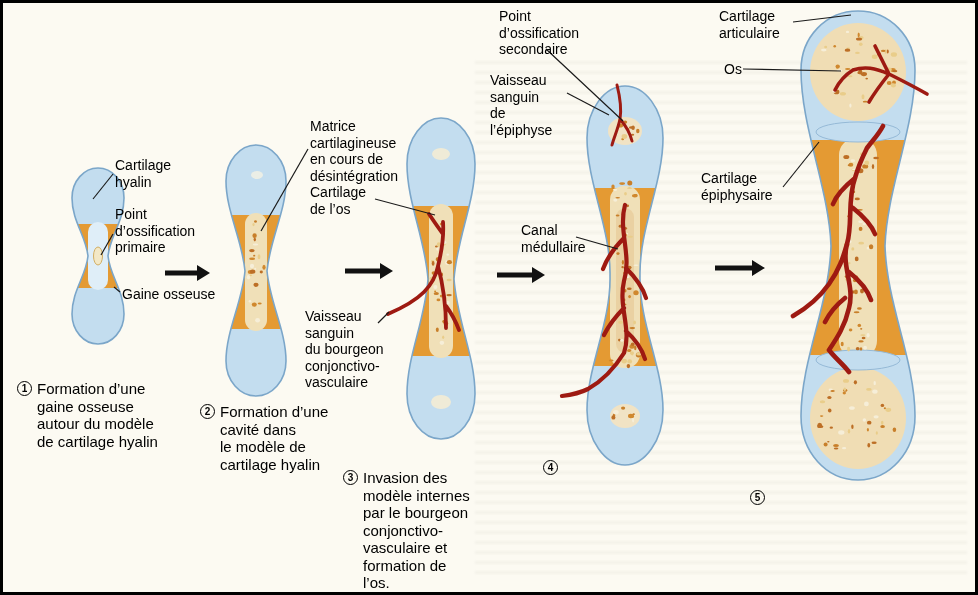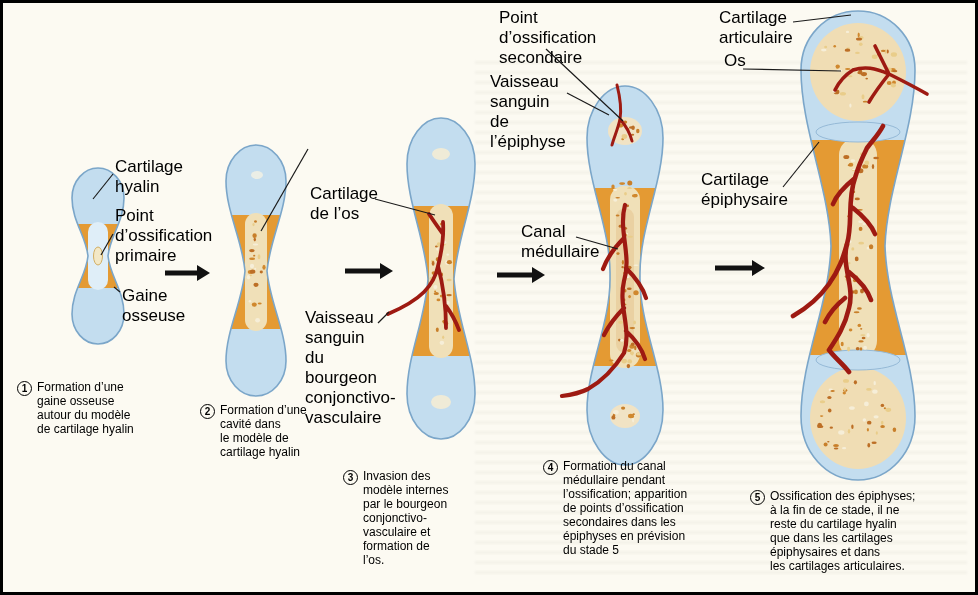"Point" .lbl { font-size: 17px -> 14px }
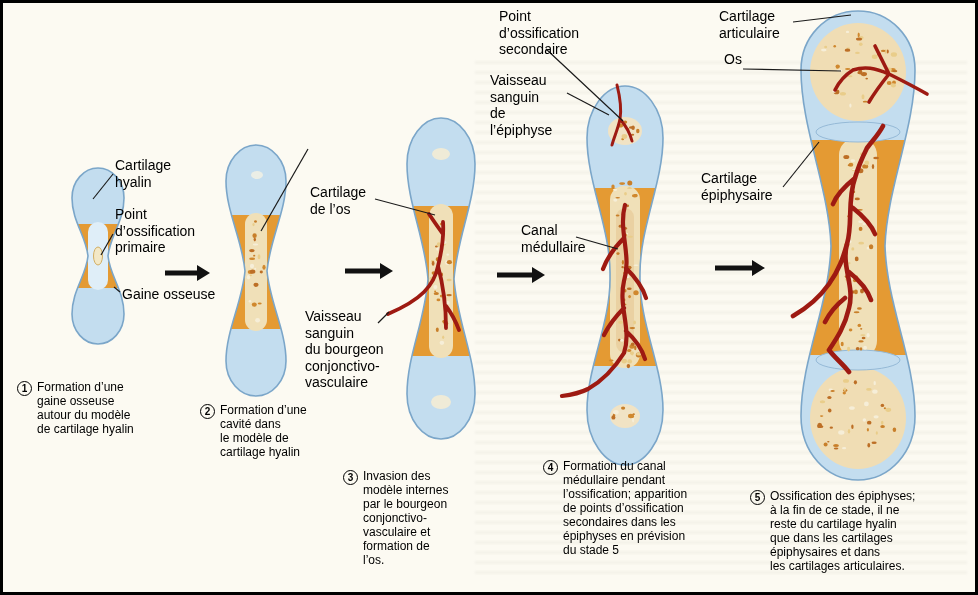"Os" div.lbl { top: 48px -> 58px }
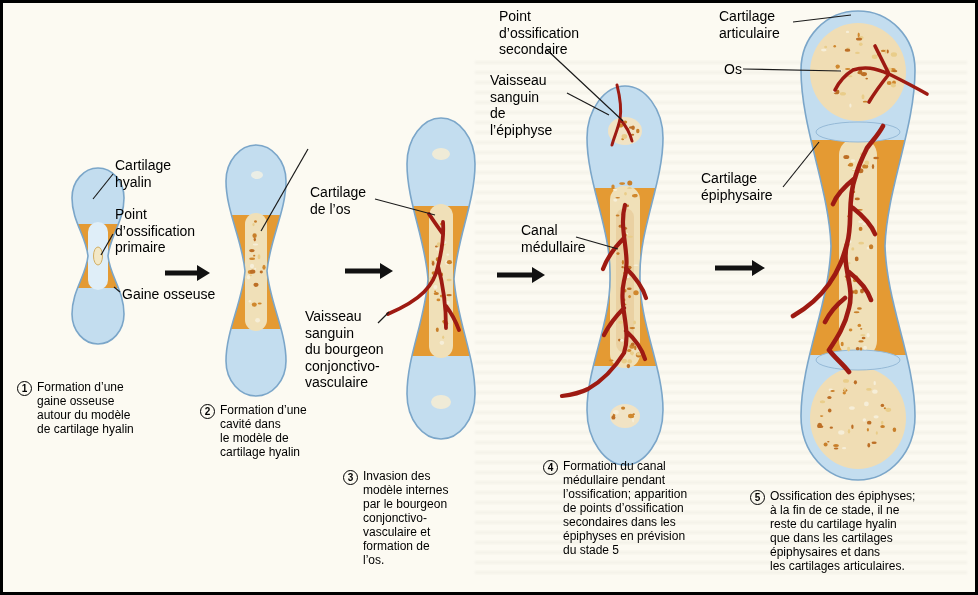"Matrice" div.lbl { html: none -> <div>Matrice cartilagineuse en cours de désintégration</div> }
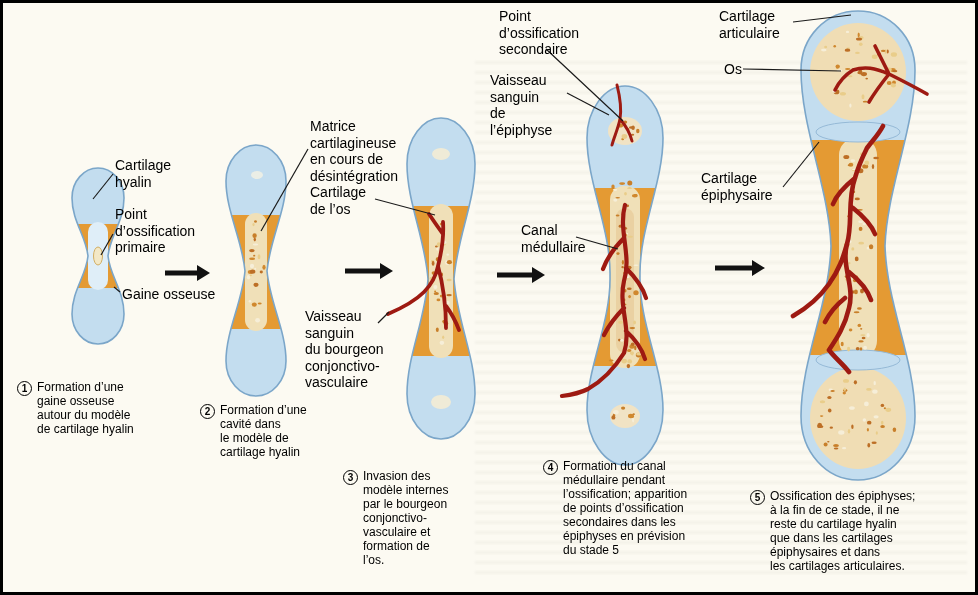"Formation d’une" .cap-text { font-size: 12px -> 15px }
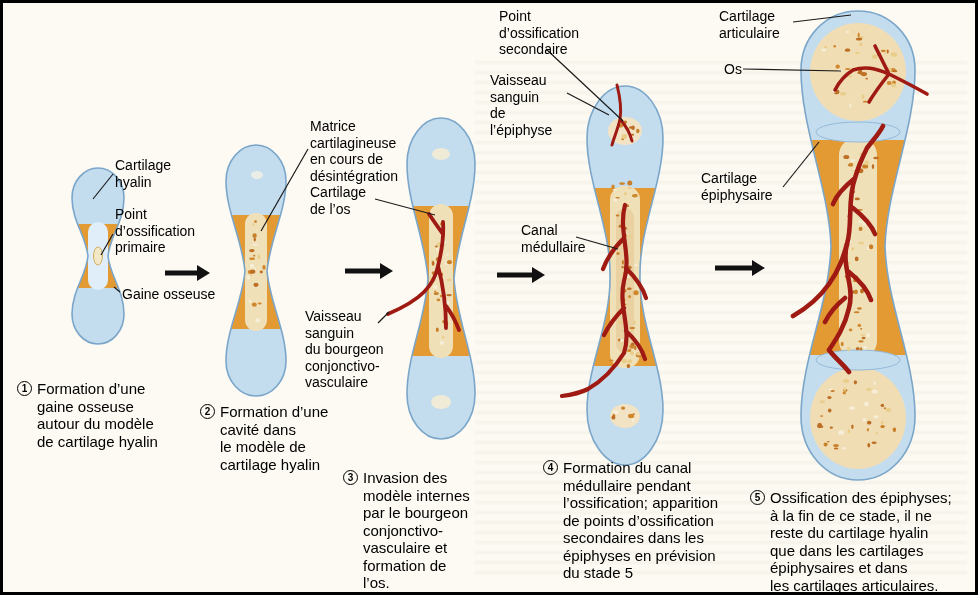"Formation du canal" span.cap-text { html: <span>Formation du canal médullaire pendant l’ossification; apparition de points d’ossification secondaires dans les épiphyses en prévision du stade 5</span> -> none }
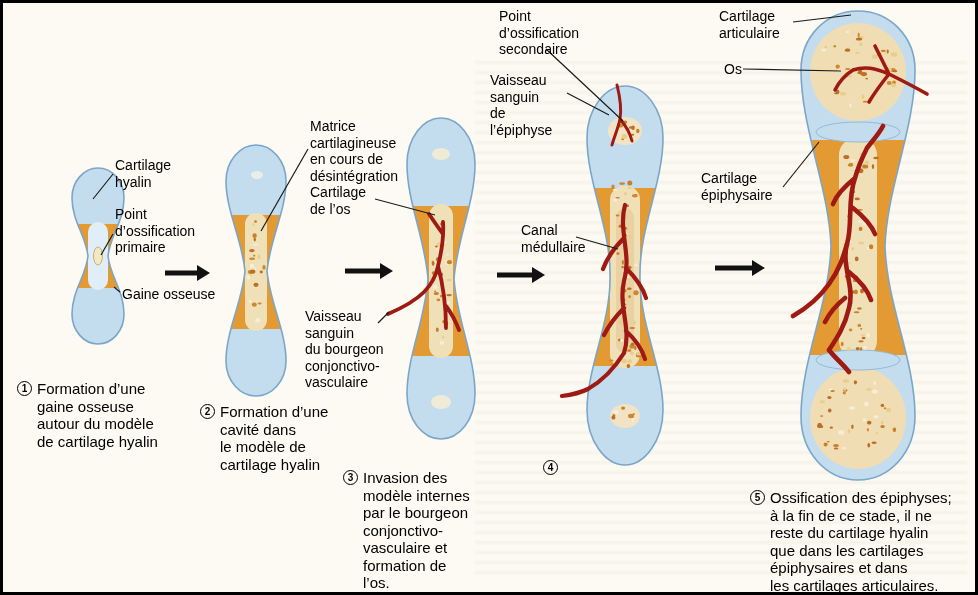"Ossification des épiphyses;" span.cap-text { html: <span>Ossification des épiphyses; à la fin de ce stade, il ne reste du cartilage hyalin que dans les cartilages épiphysaires et dans les cartilages articulaires.</span> -> none }
